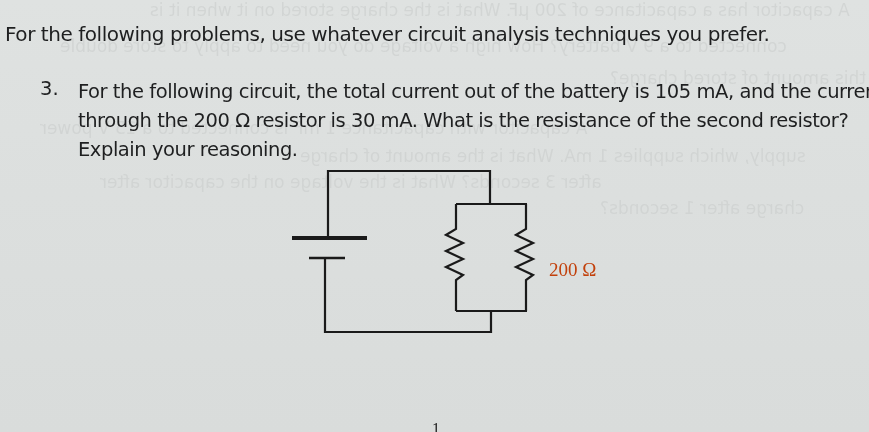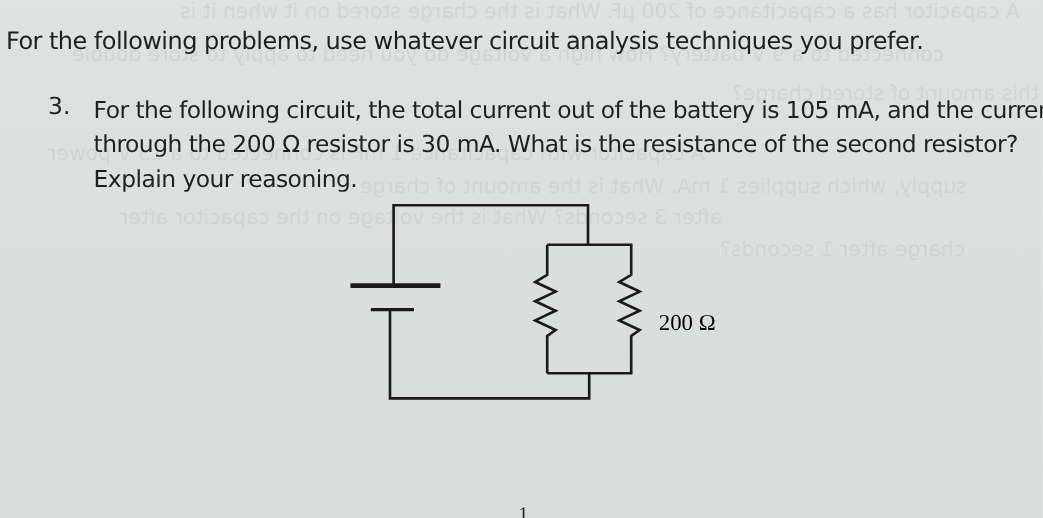"200 Ω" .res-label { color: #000000 -> #c2410c }
